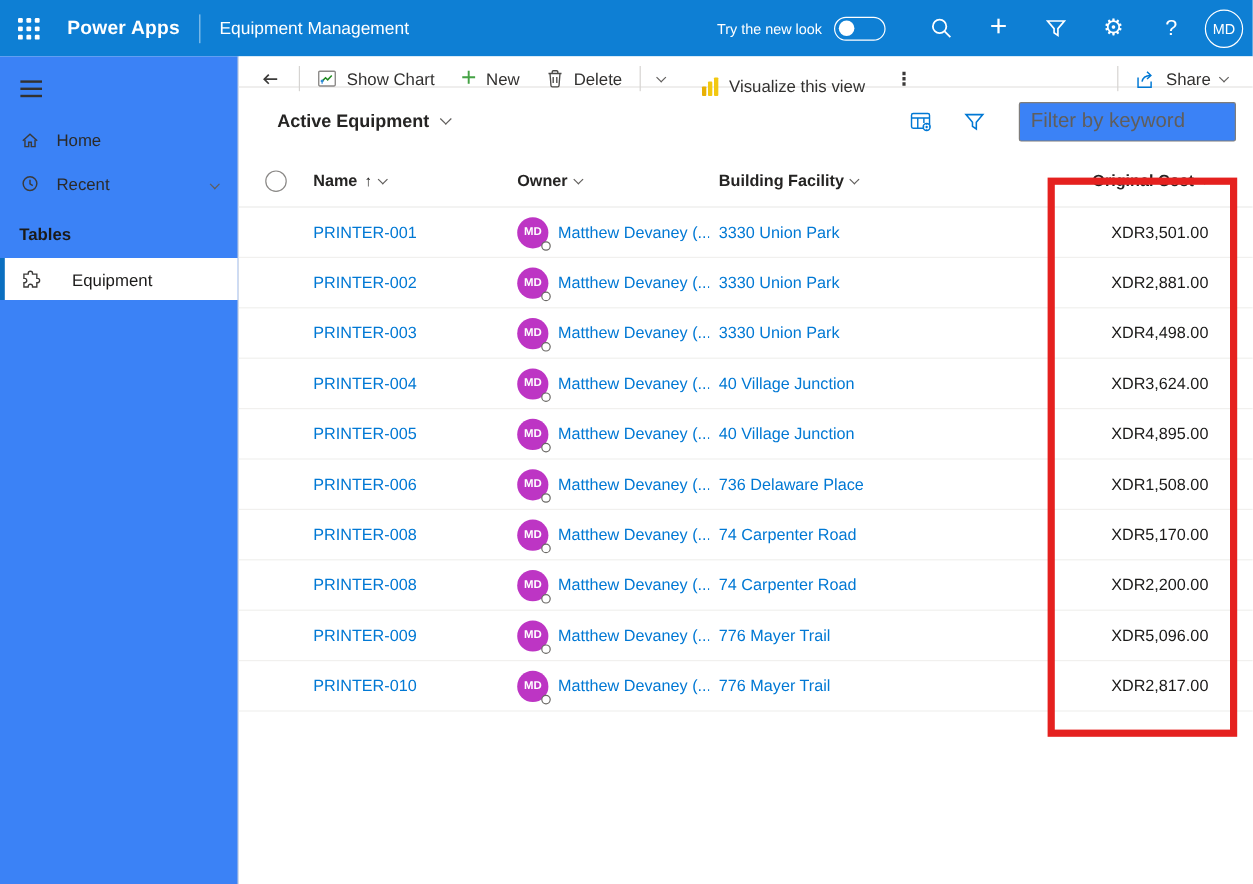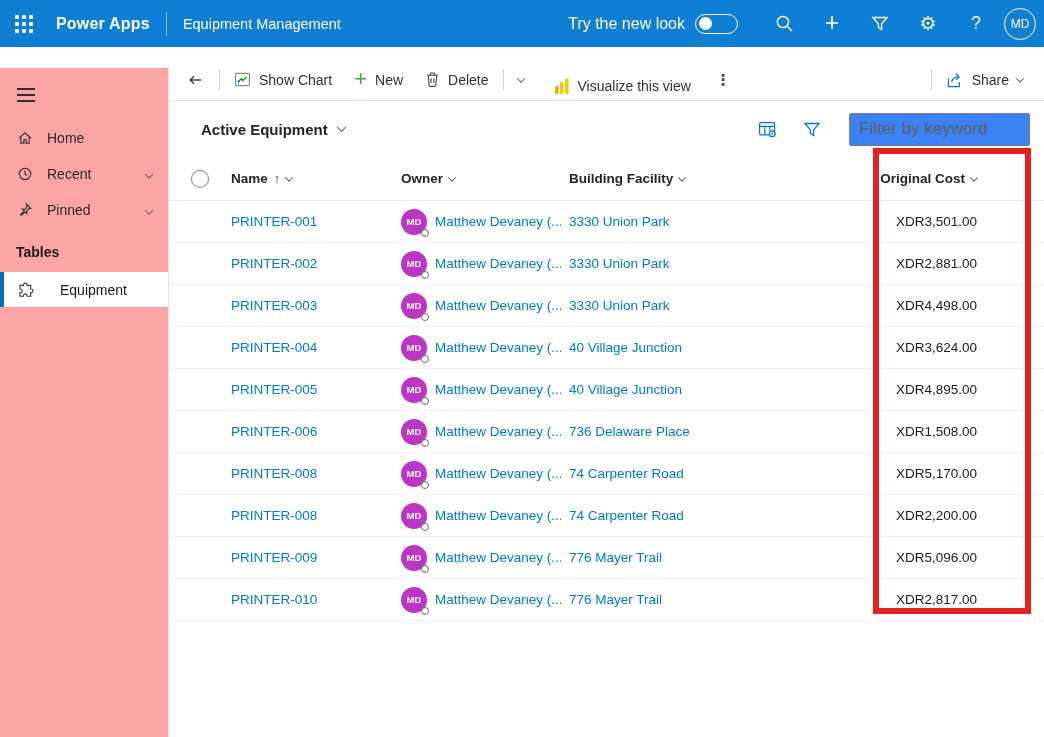"Try the new look" .new-look { font-size: 16px -> 12px }
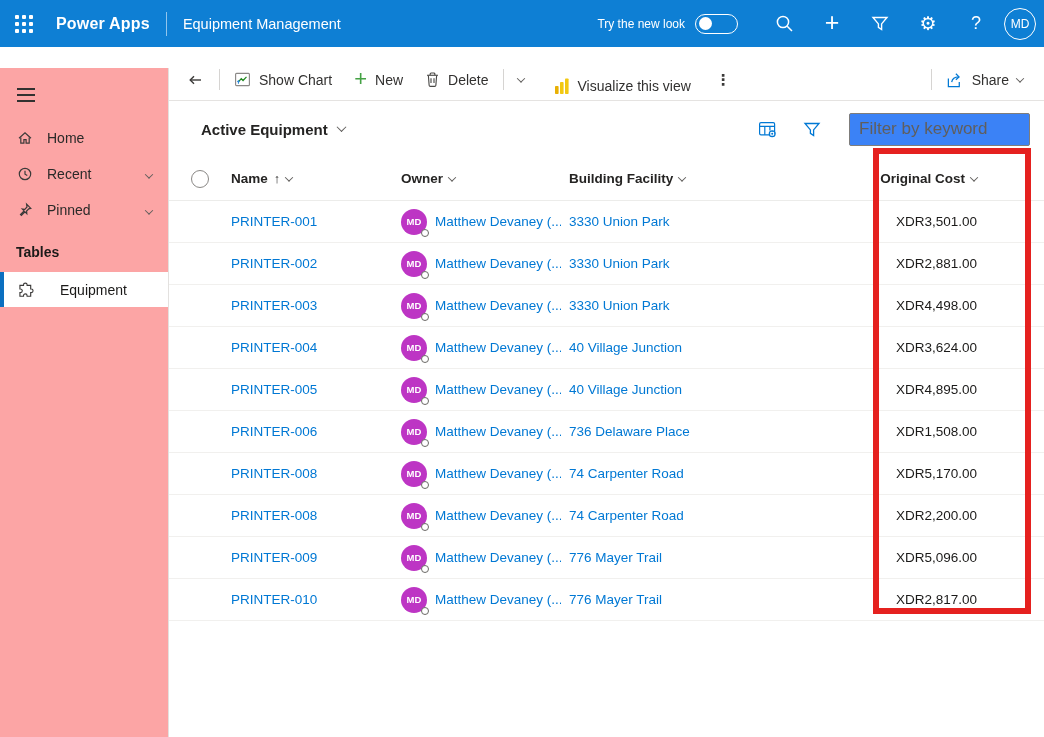"Show Chart" .toolbar { height: 54px -> 26px }
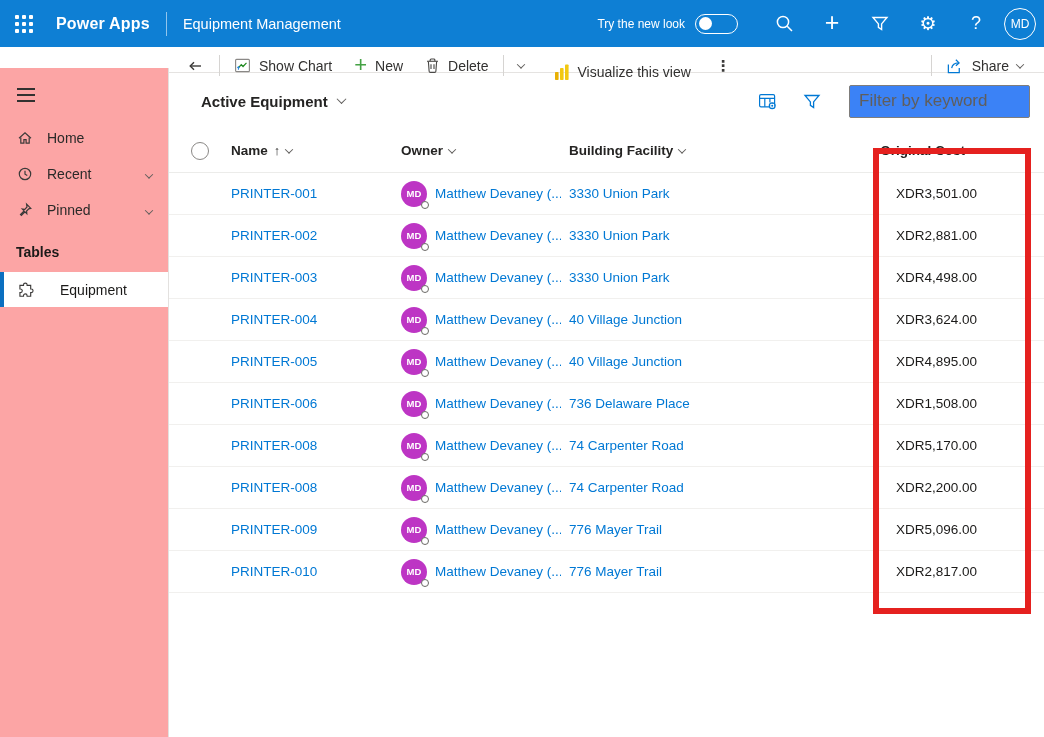"Home" .sidebar { background: #fca5a5 -> #3b82f6; margin-top: 21px -> none; width: 169px -> 199px }
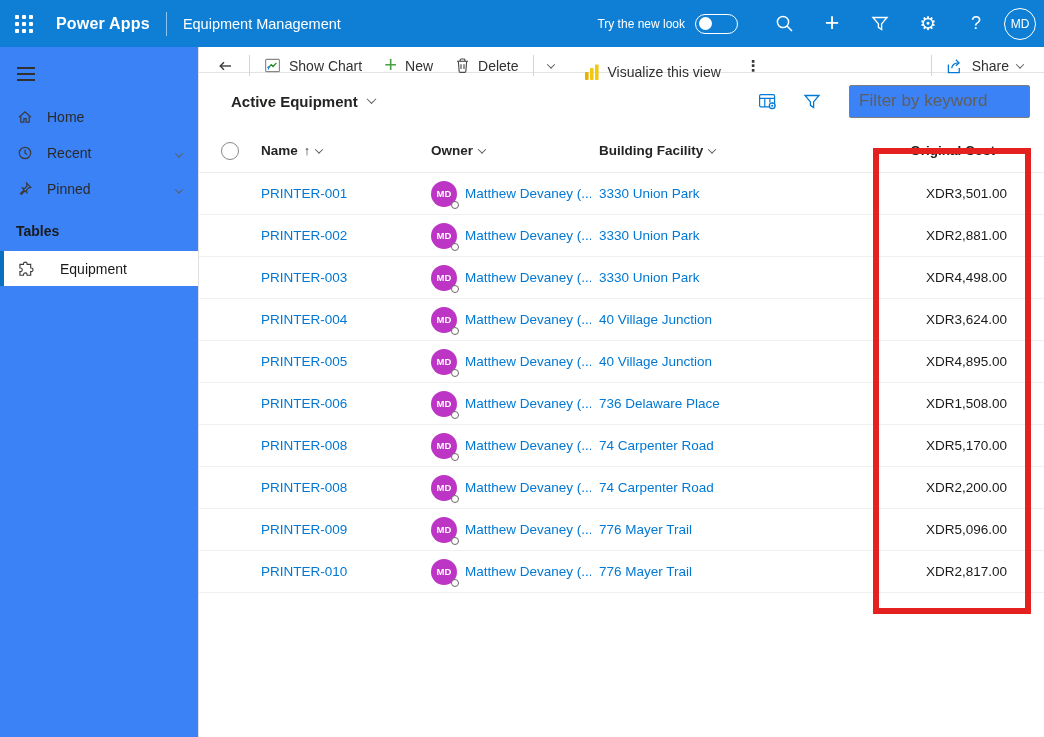"Pinned" div.nav-item { html: <div> <svg> <path></path> </svg> <span>Pinned</span> <span><span></span></span> </div> -> none }
